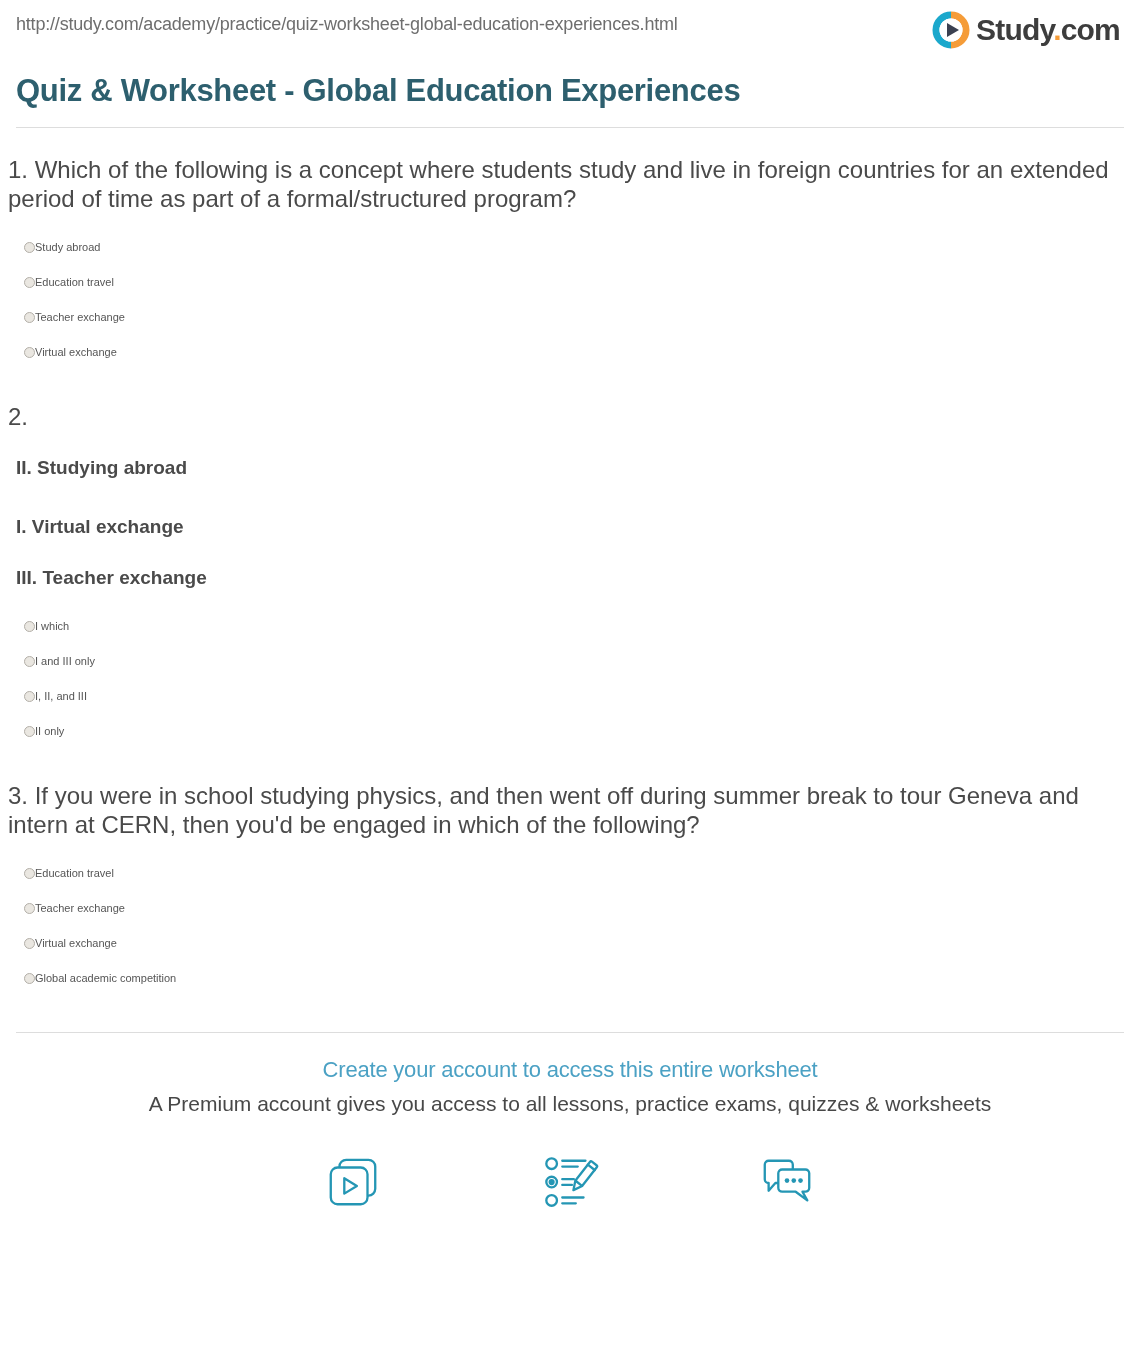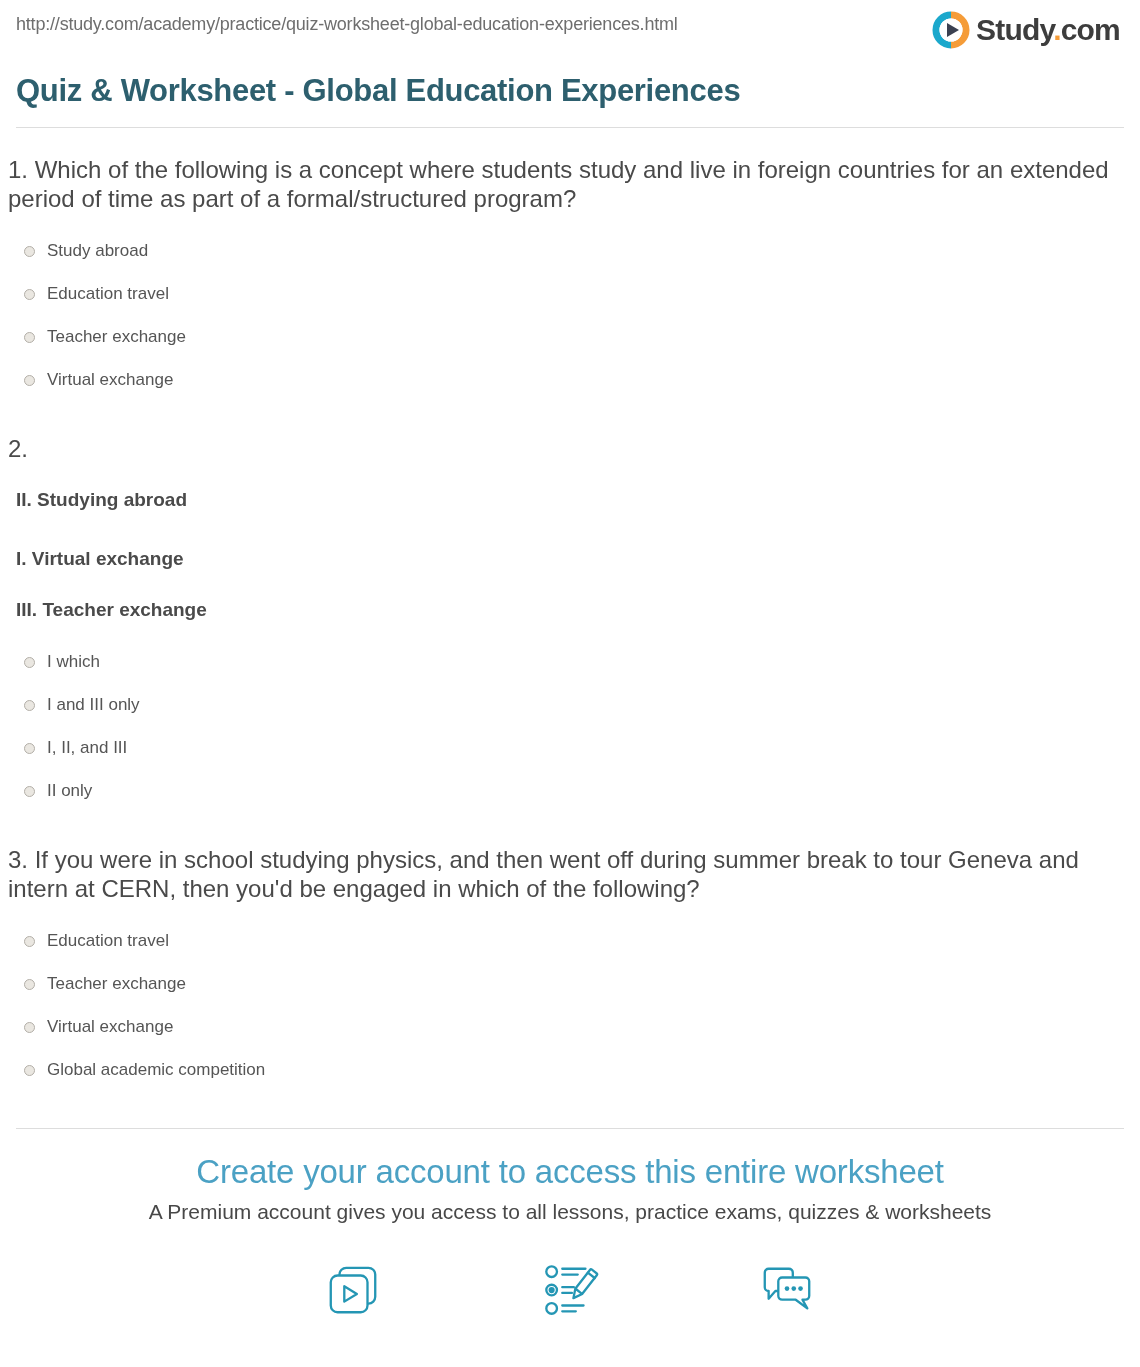"Study abroad" .opt { font-size: 17px -> 11px; gap: 12px -> none }
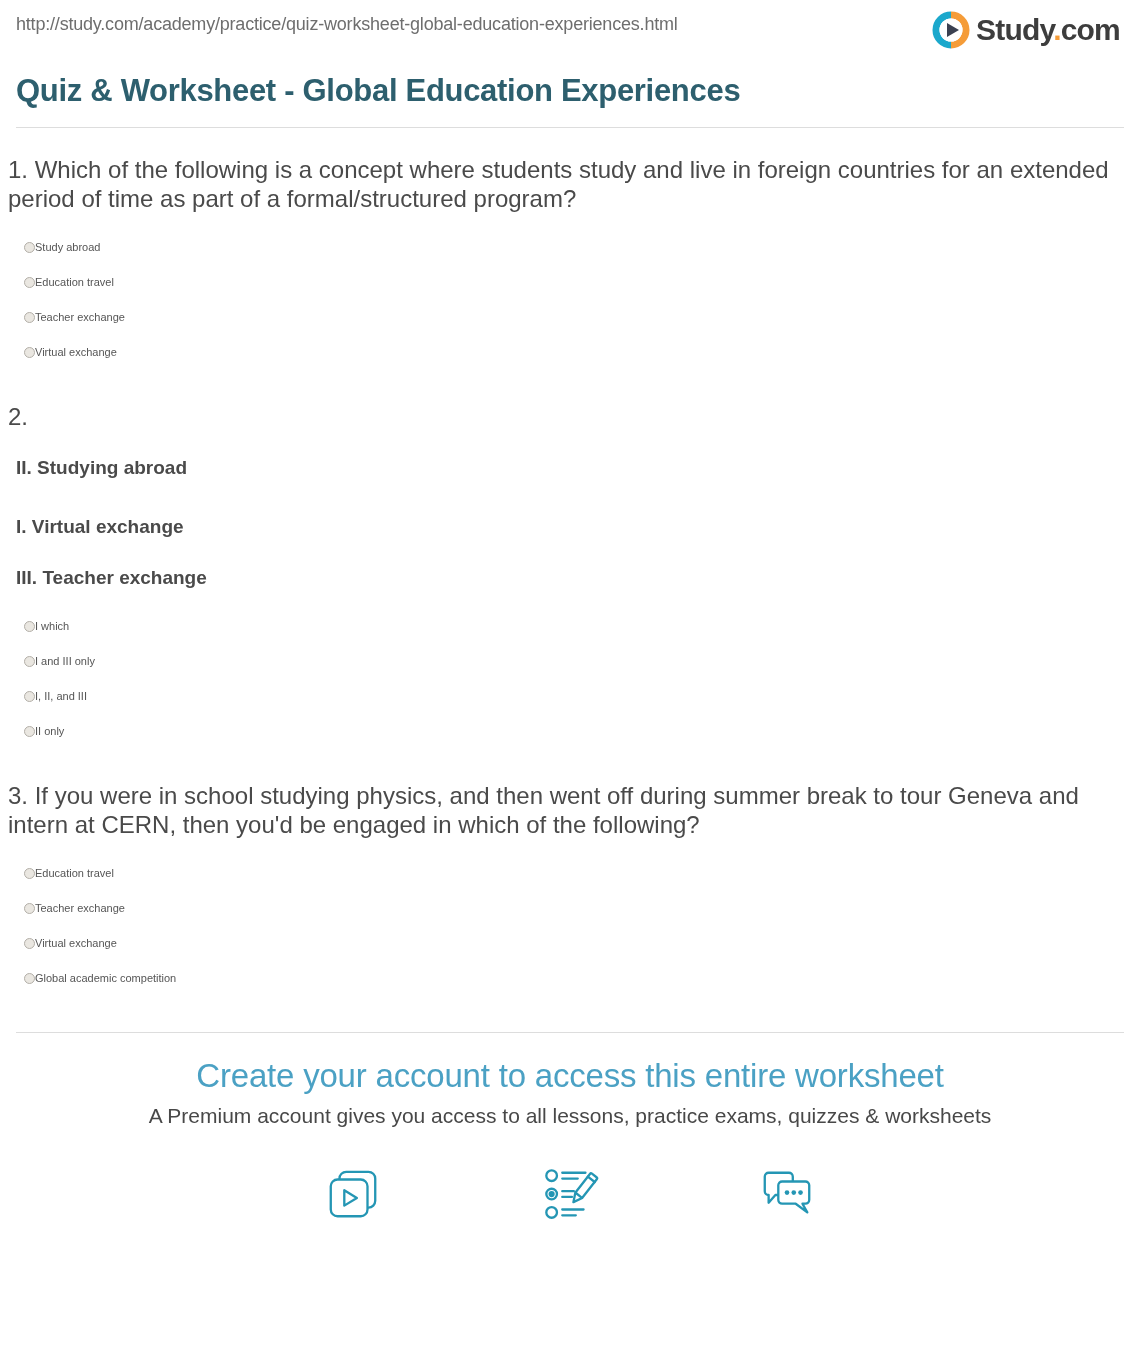"Create your account to access" .promo-heading { font-size: 33px -> 22px }
